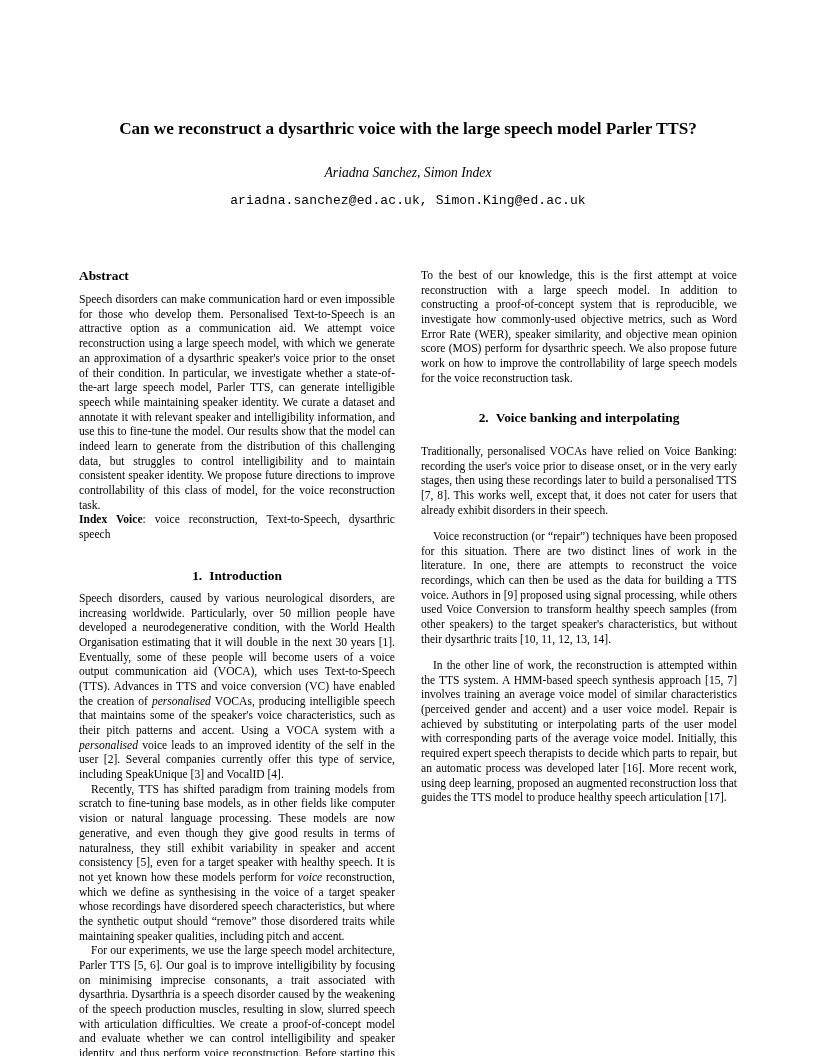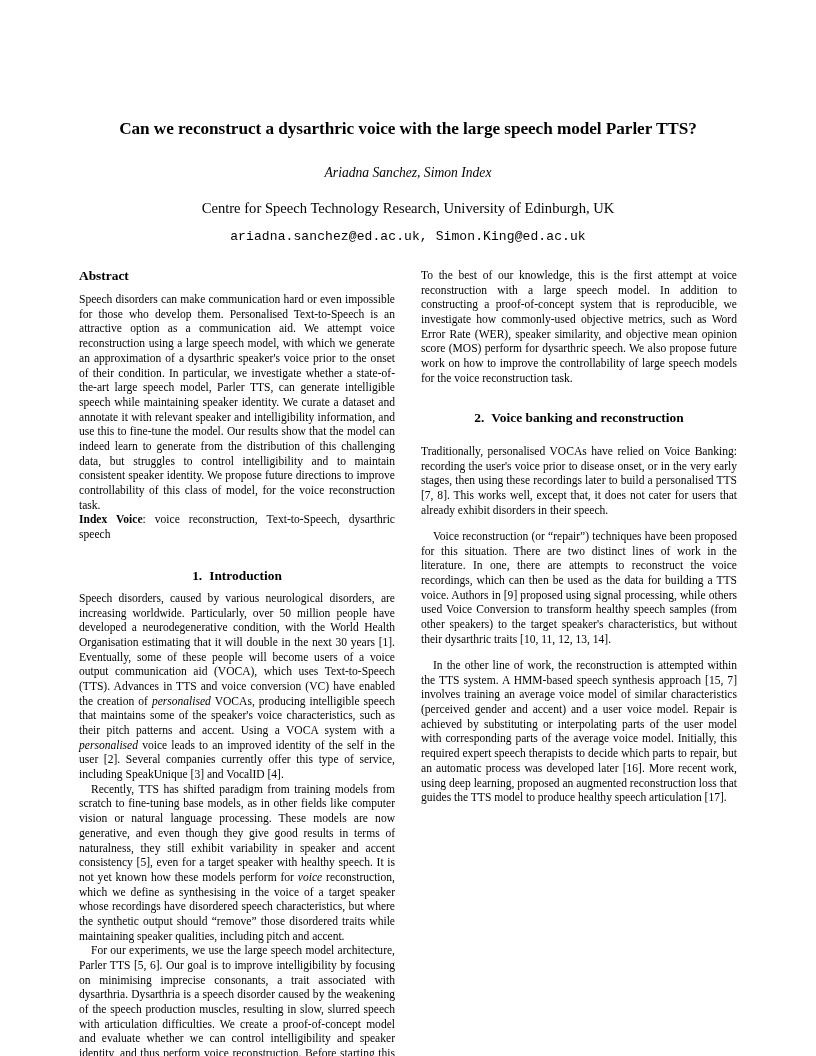"Centre for Speech Technology Research," p.affiliation { html: <p>Centre for Speech Technology Research, University of Edinburgh, UK</p> -> none }
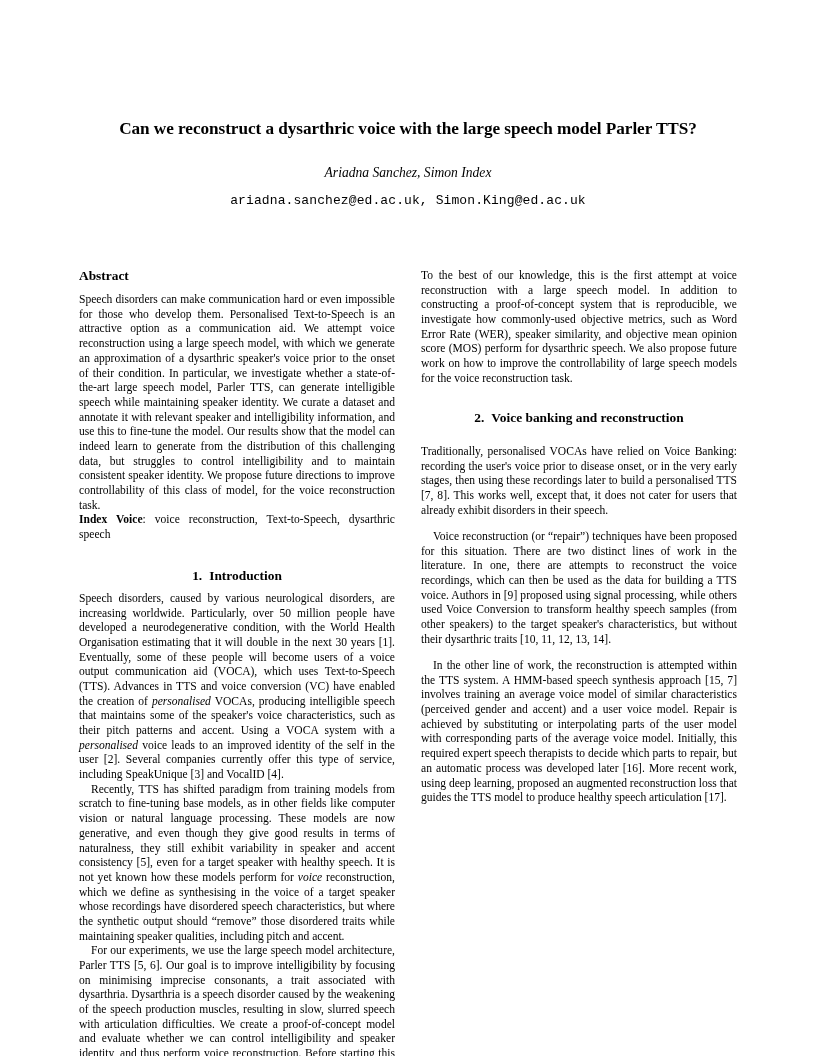"Voice banking and reconstruction" span { text: reconstruction -> interpolating }
